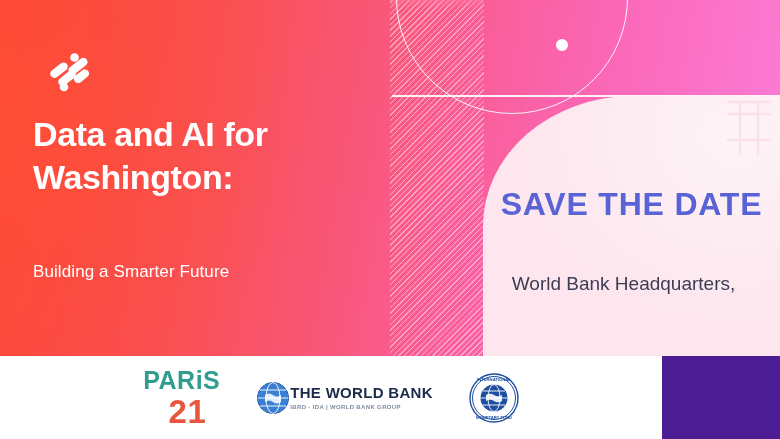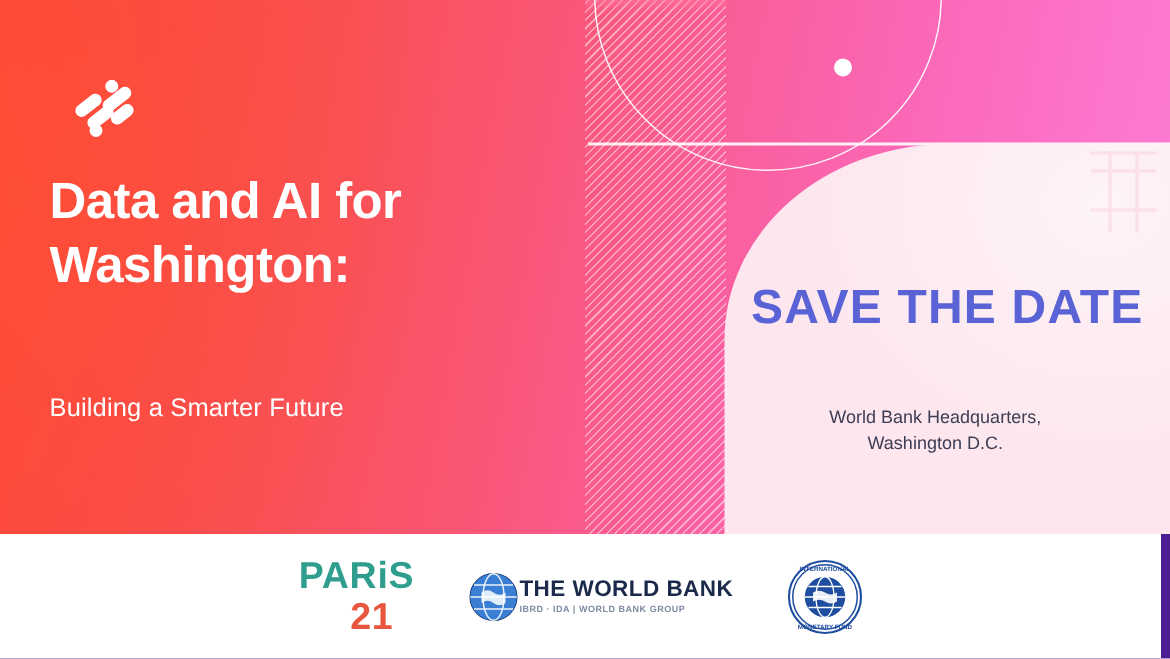"World Bank Headquarters," .venue { font-size: 12px -> 19px }
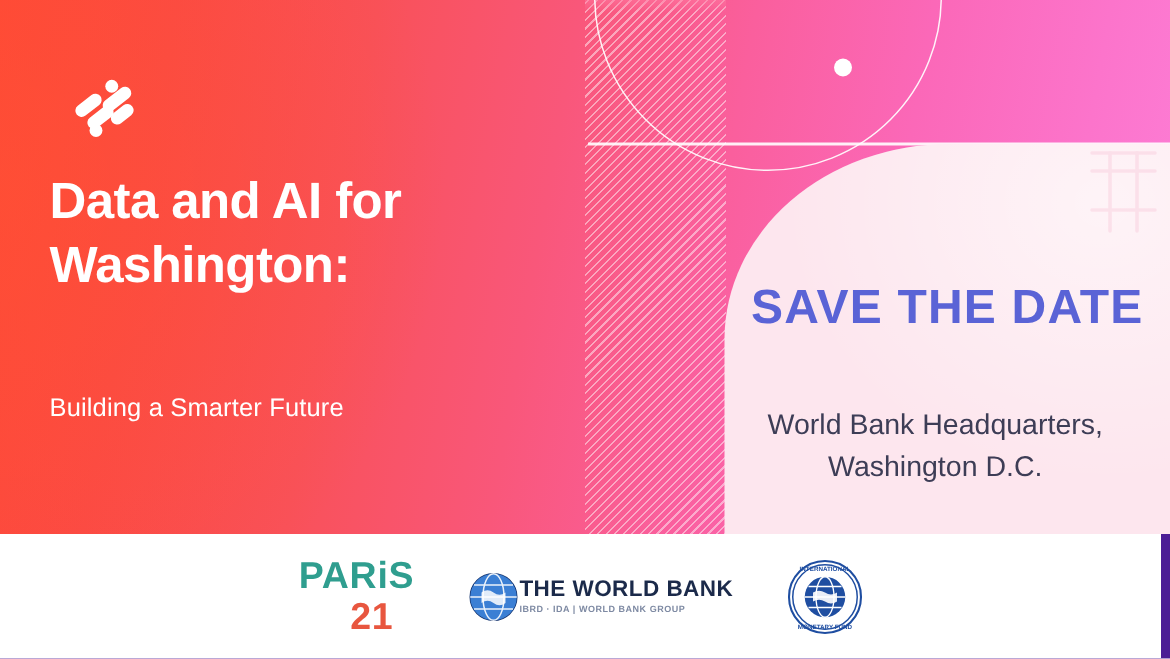"Washington D.C." span.ln { html: <span>Washington D.C.</span> -> none }
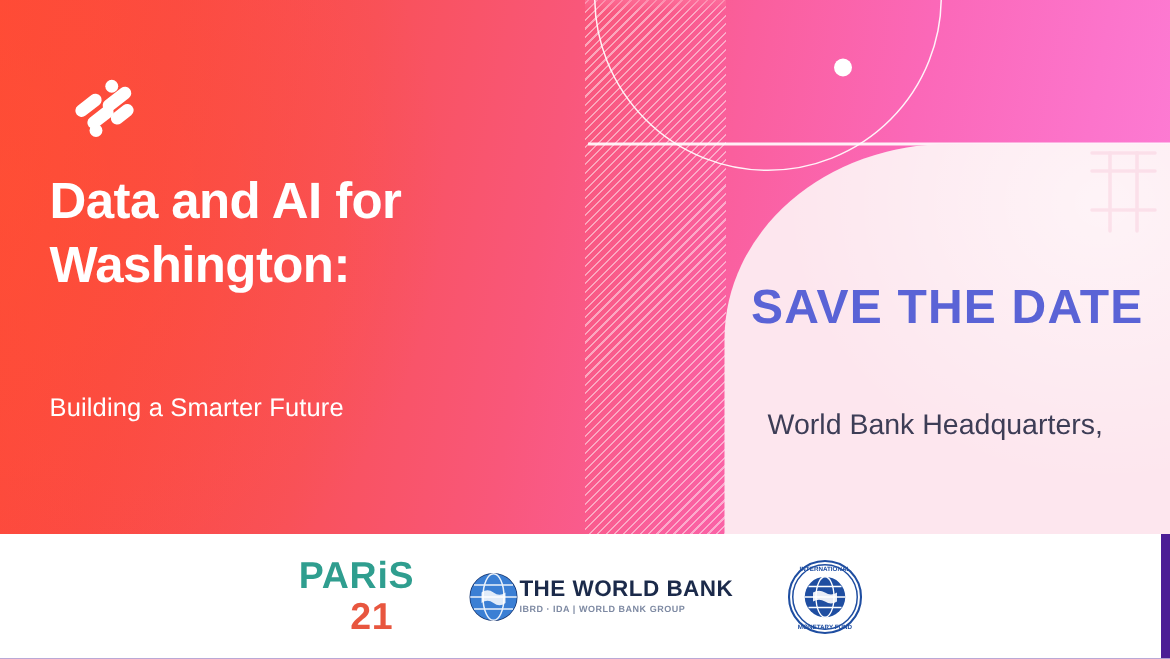"PARiS" #footer { width: 774px -> 662px }
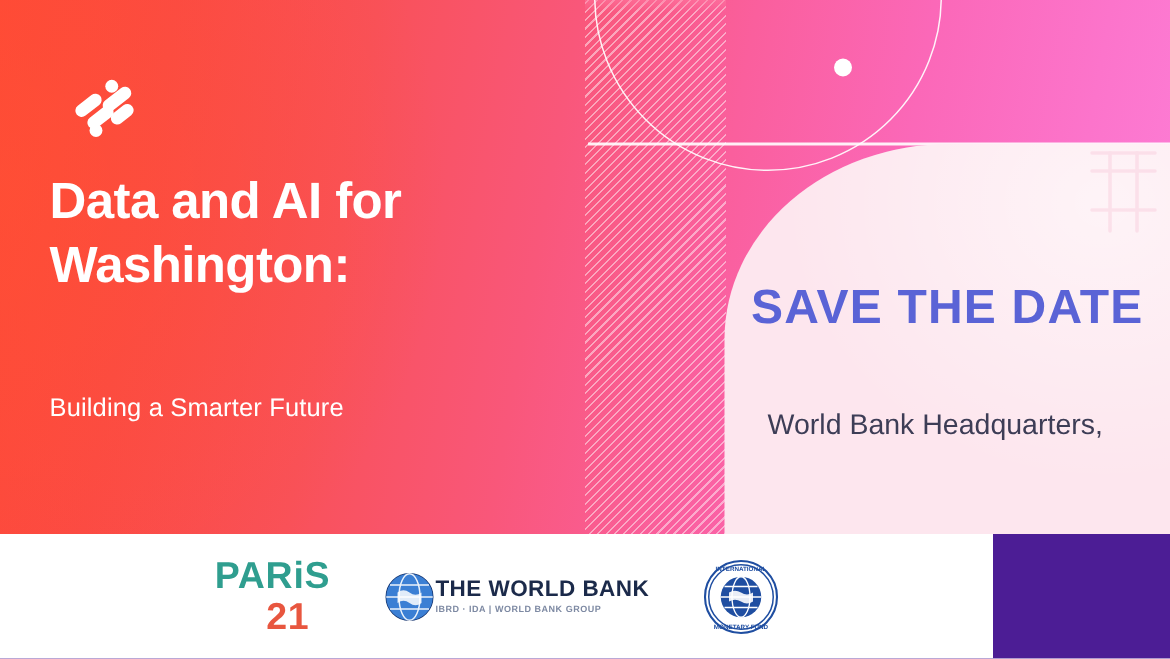"21" .logo-paris21 .p21-bot { font-size: 25px -> 33px }
